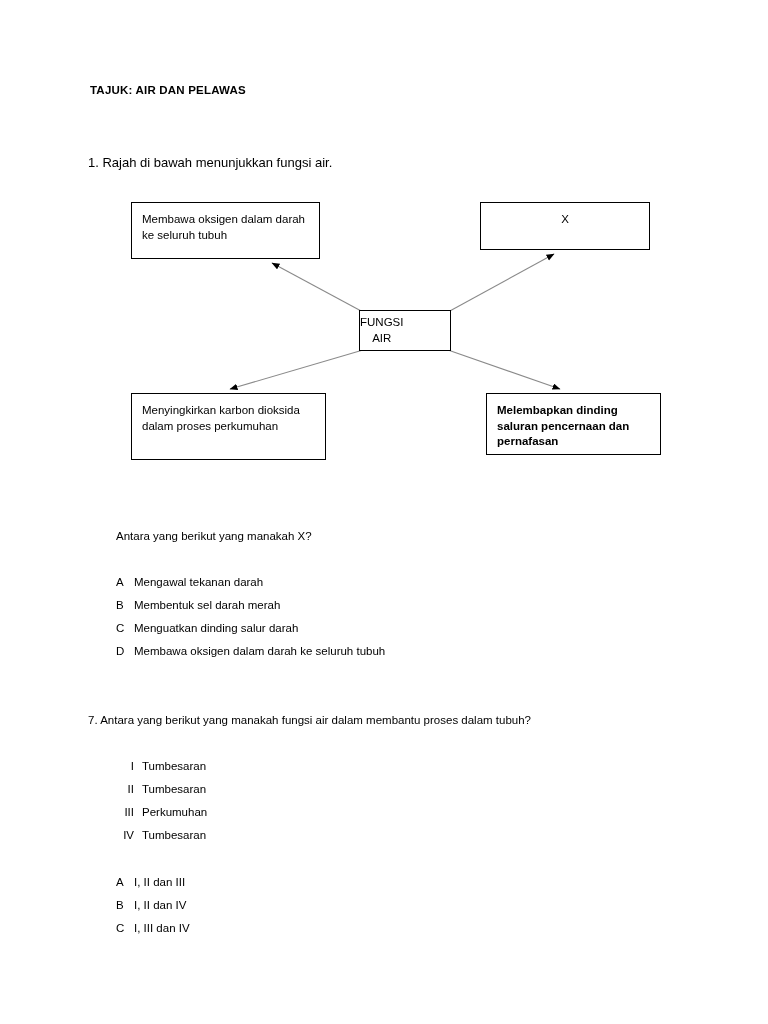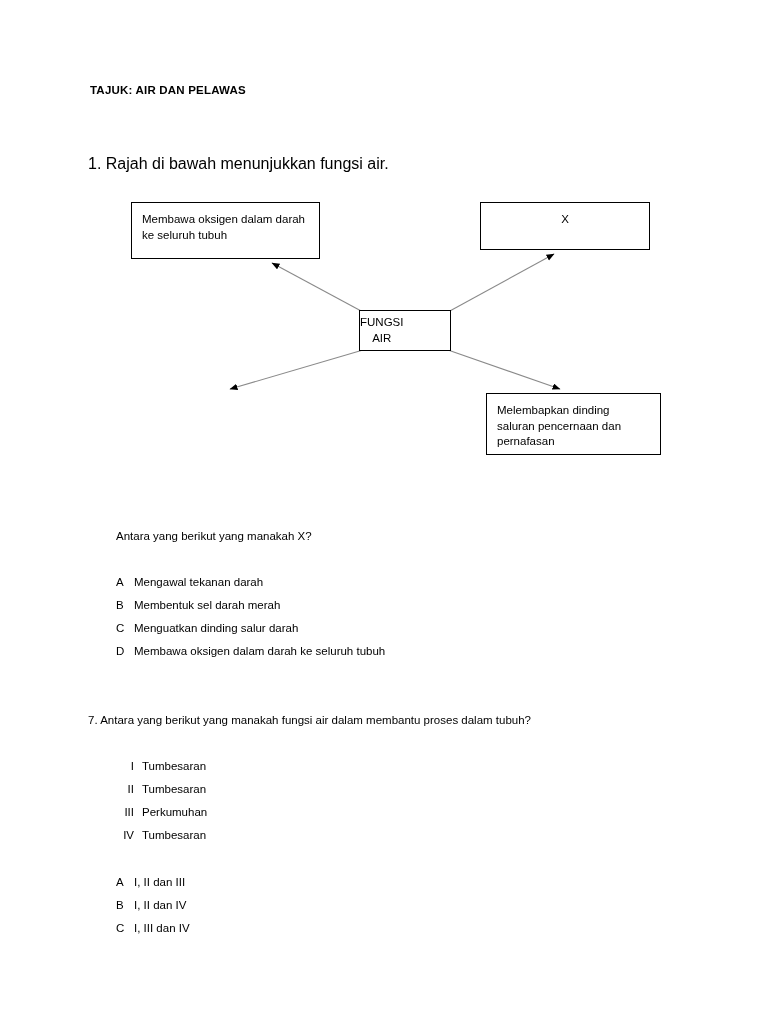"1. Rajah di bawah menunjukkan" .q1-stem { font-size: 16px -> 13px }
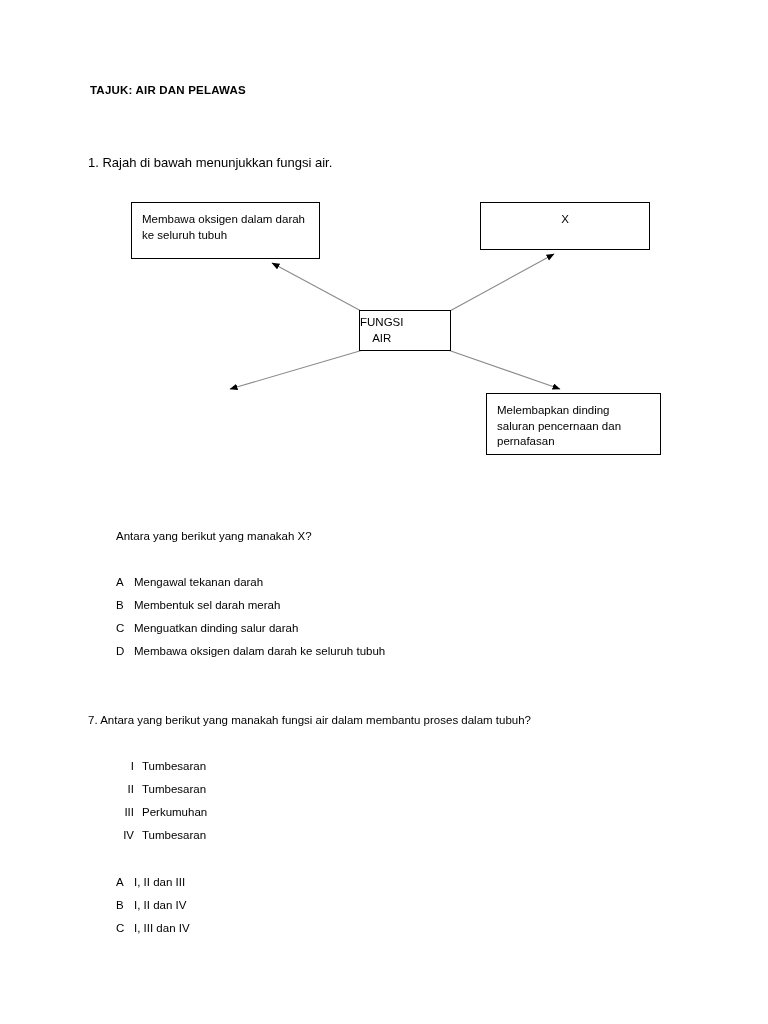"Menyingkirkan karbon dioksida dalam" div.dbox { html: none -> <div> <div>Menyingkirkan karbon dioksida dalam proses perkumuhan</div> </div> }
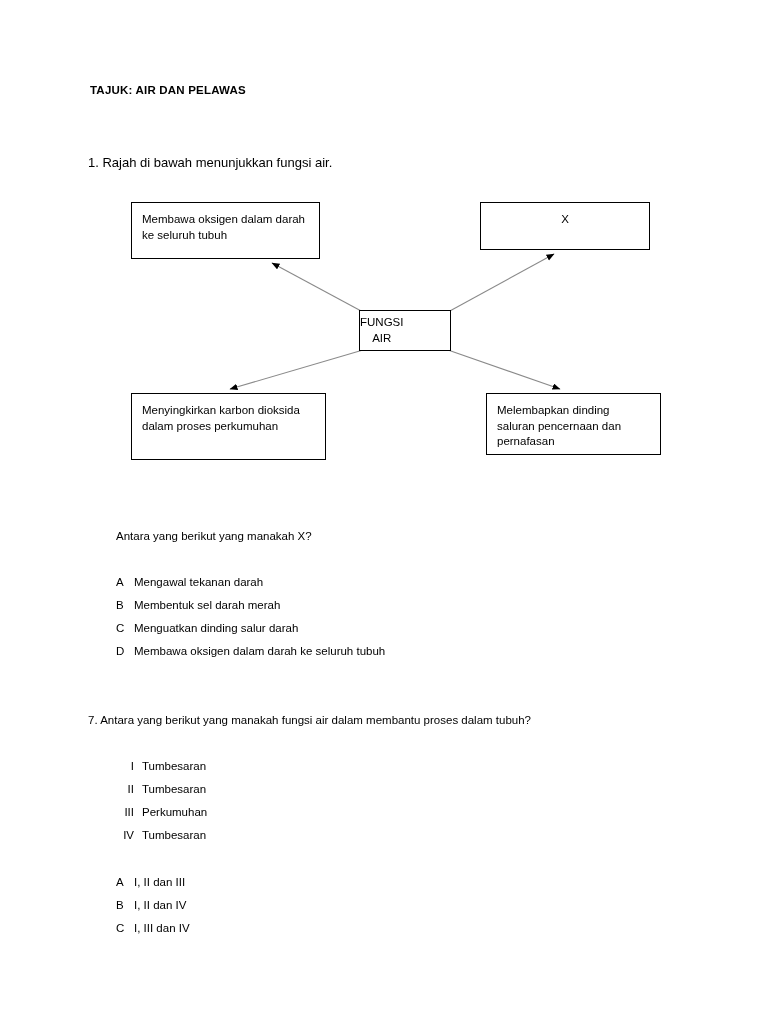"Melembapkan dinding saluran pencernaan" #box-bottom-right { font-weight: none -> bold }
